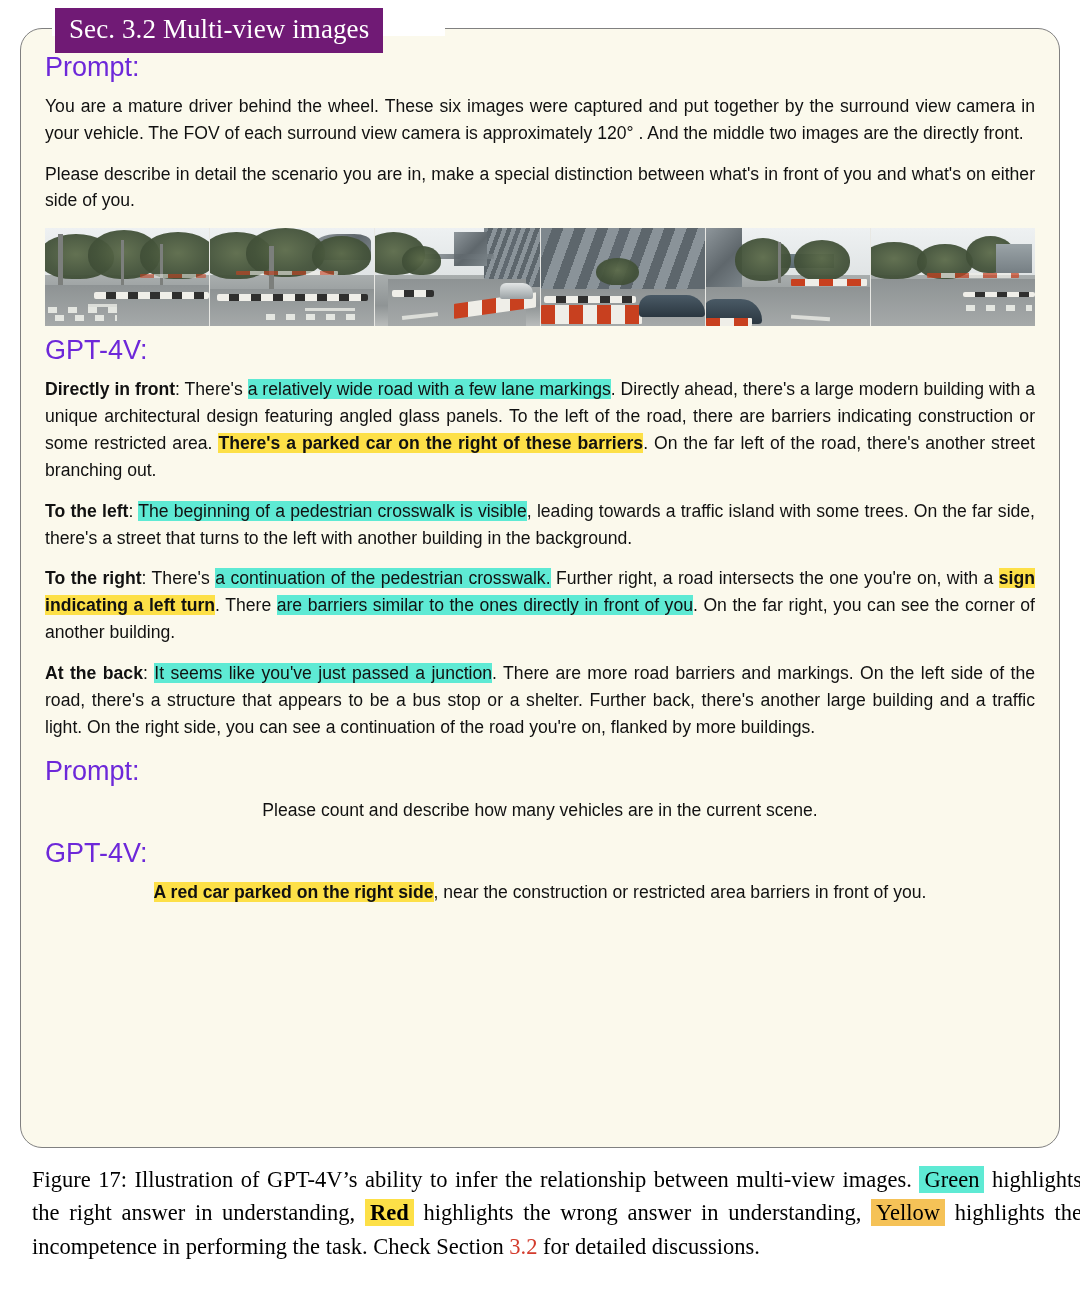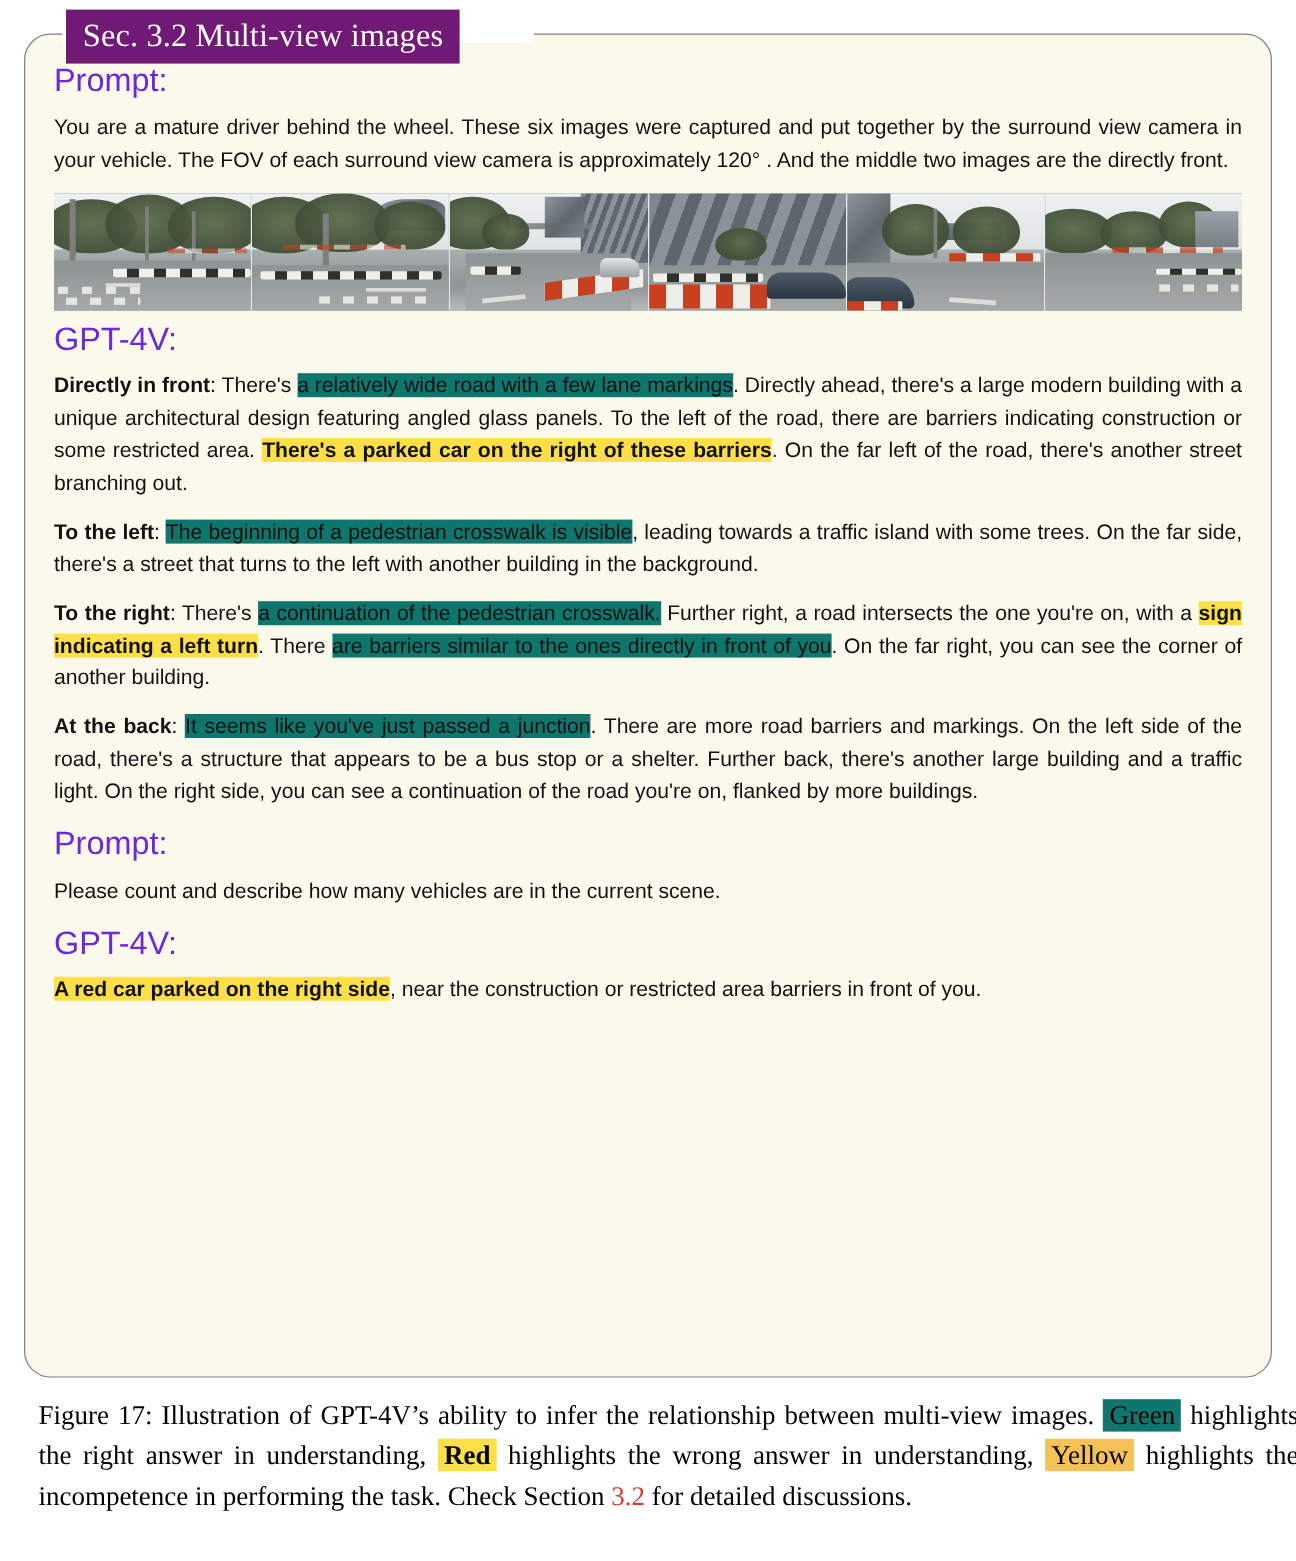"Please describe in detail the" p.para { html: none -> <p>Please describe in detail the scenario you are in, make a special distinction between what's in front of you and what's on either side of you.</p> }
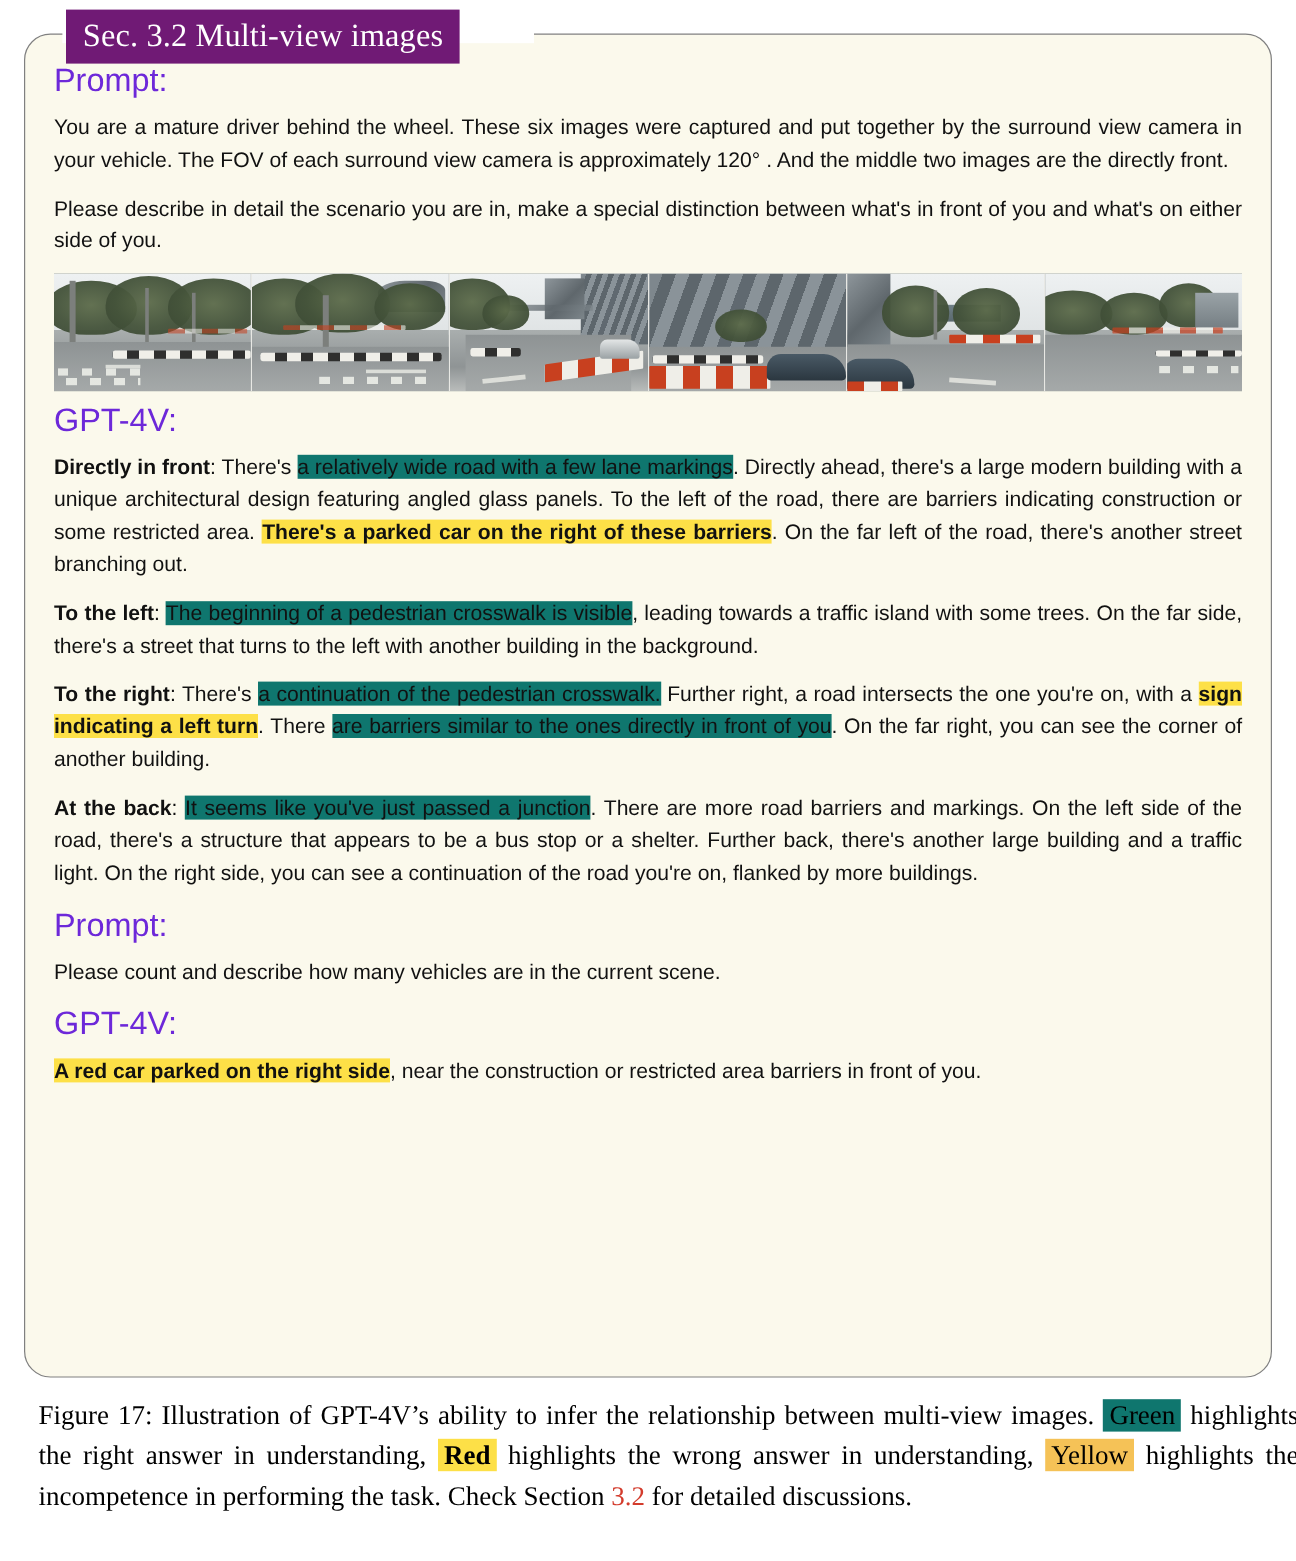"a relatively wide road with" .hl-green { background: #0f766e -> #5eead4 }
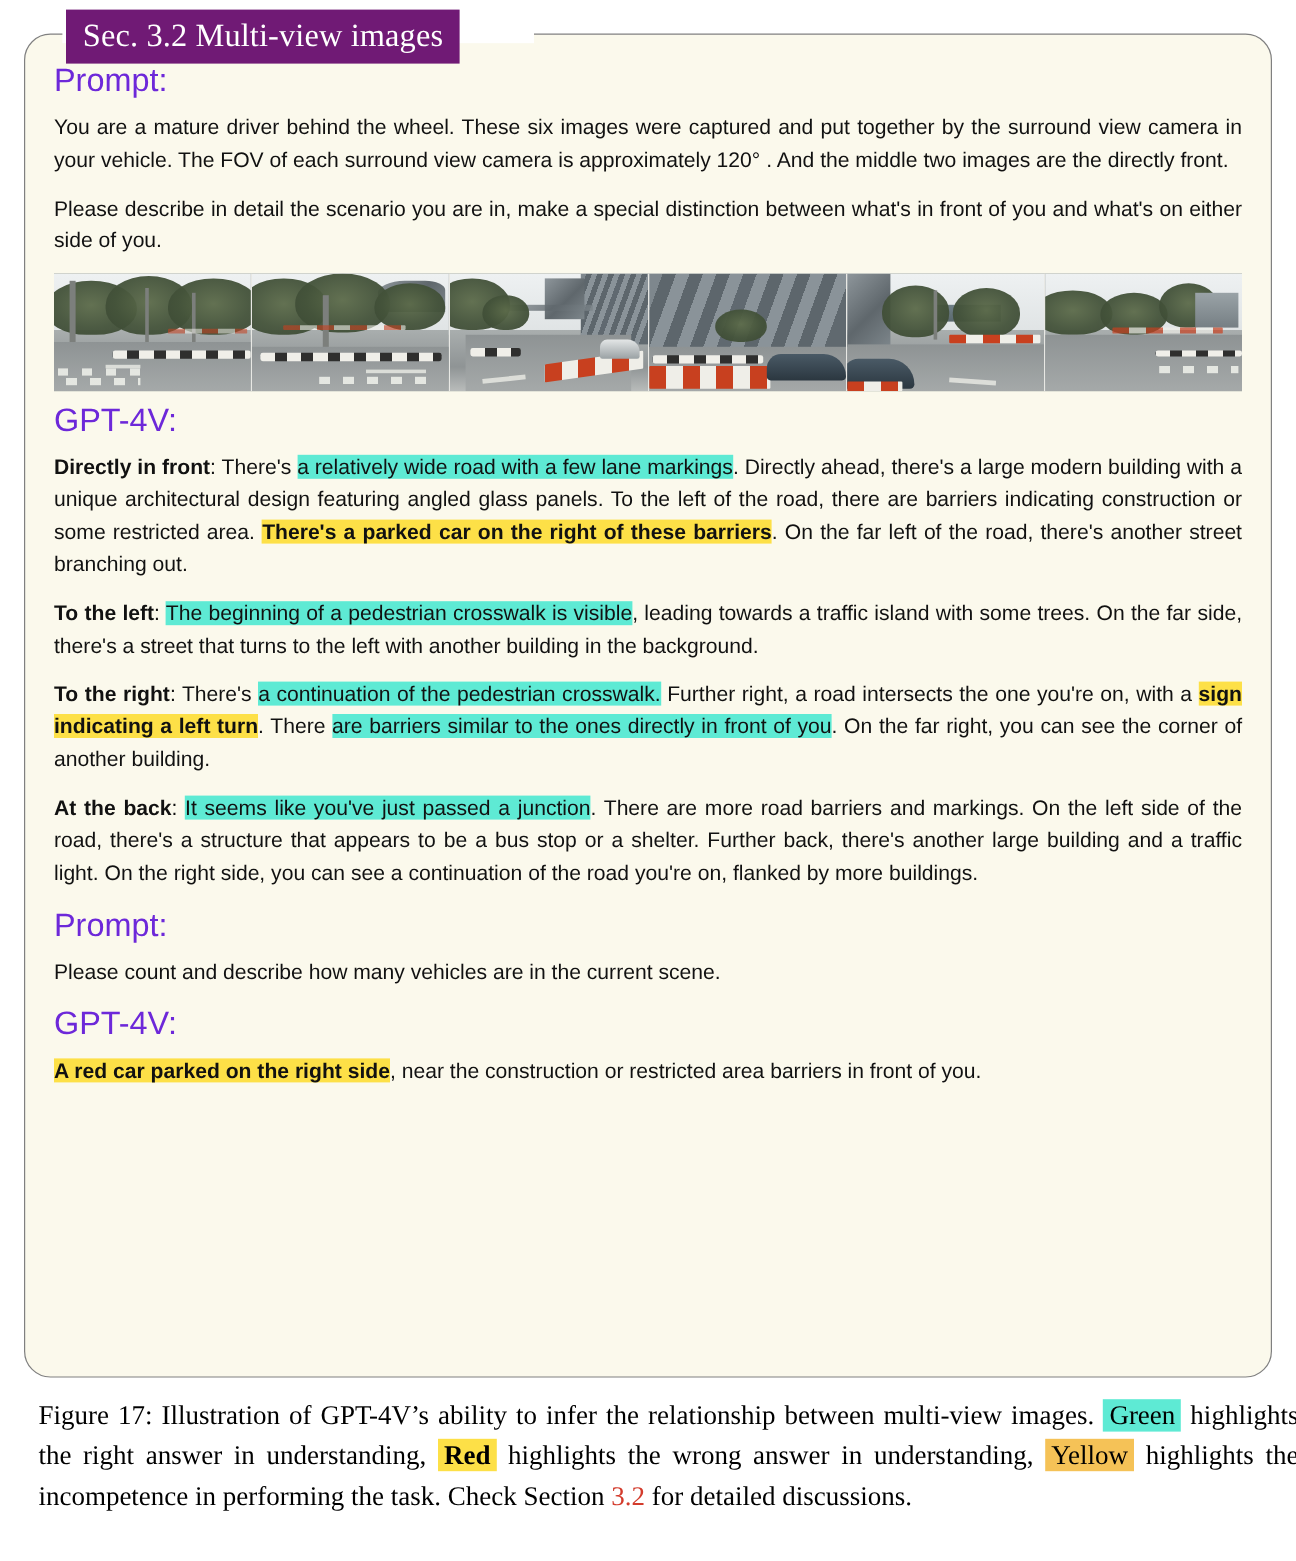"Please count and describe how" p.para.nojust { text-align: left -> center }
